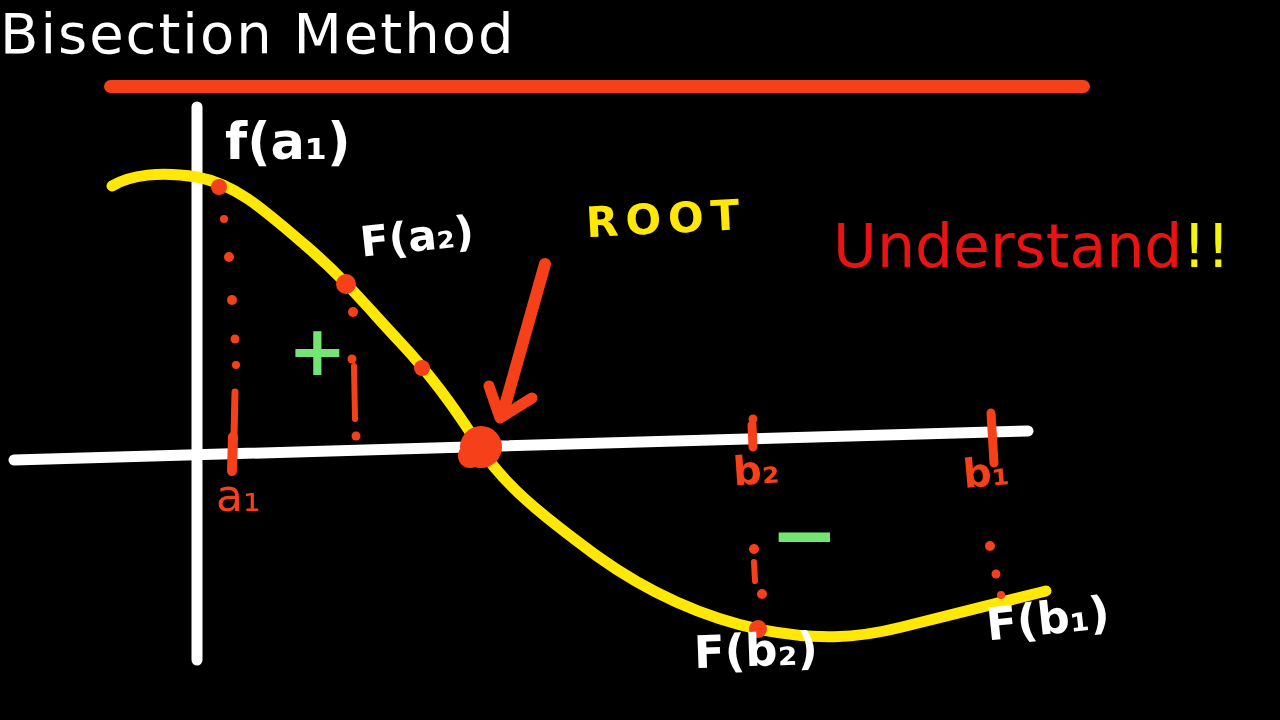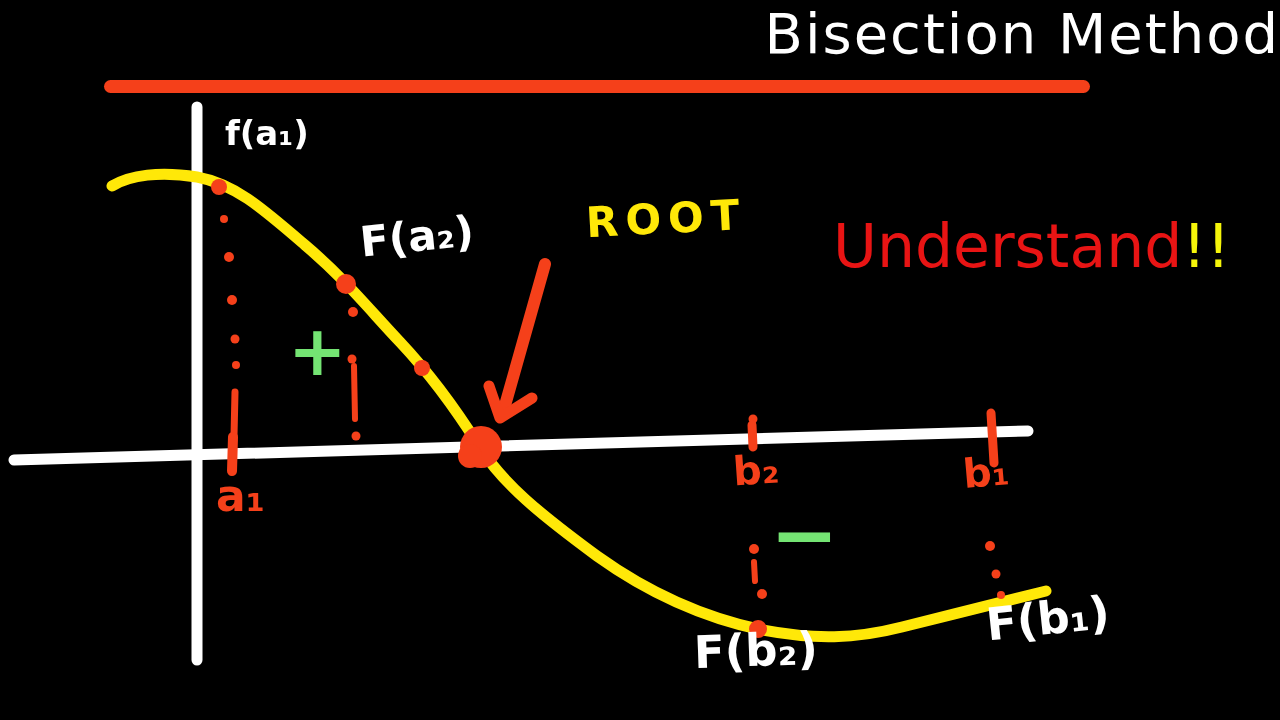"Bisection Method" #title { text-align: right -> left }
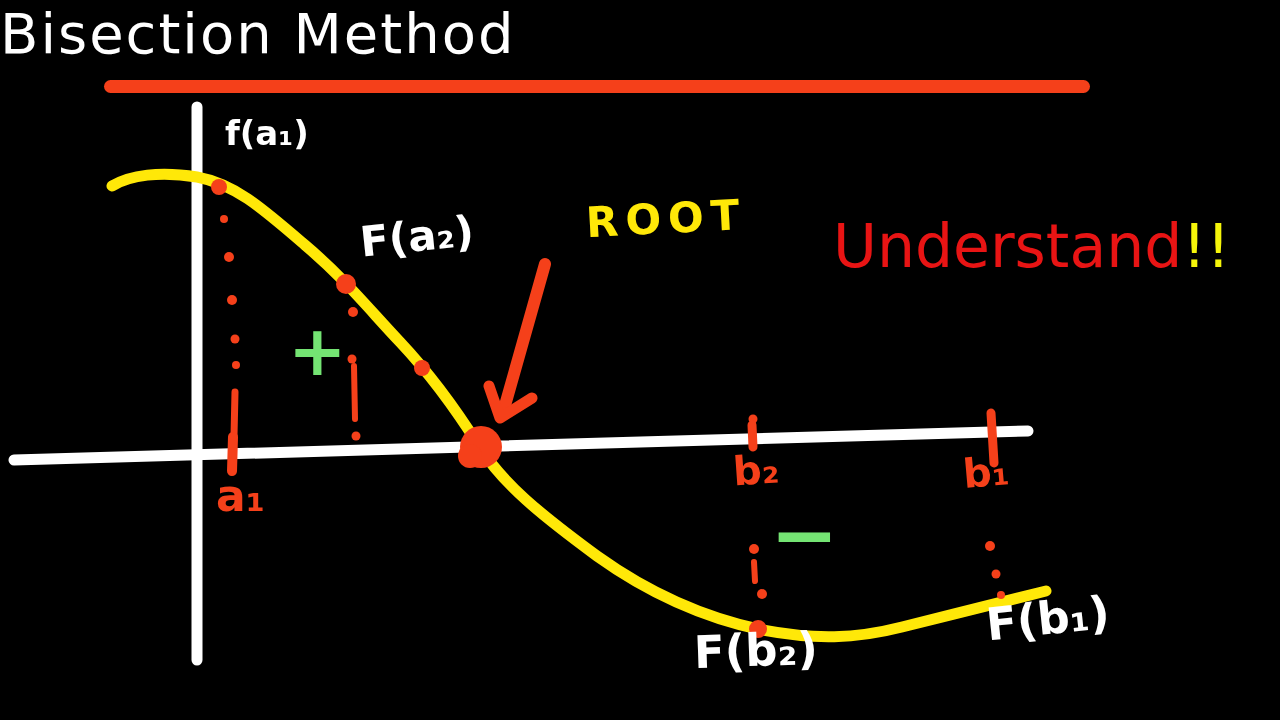"f(a₁)" #lbl-f-a1 { font-size: 34px -> 51px }
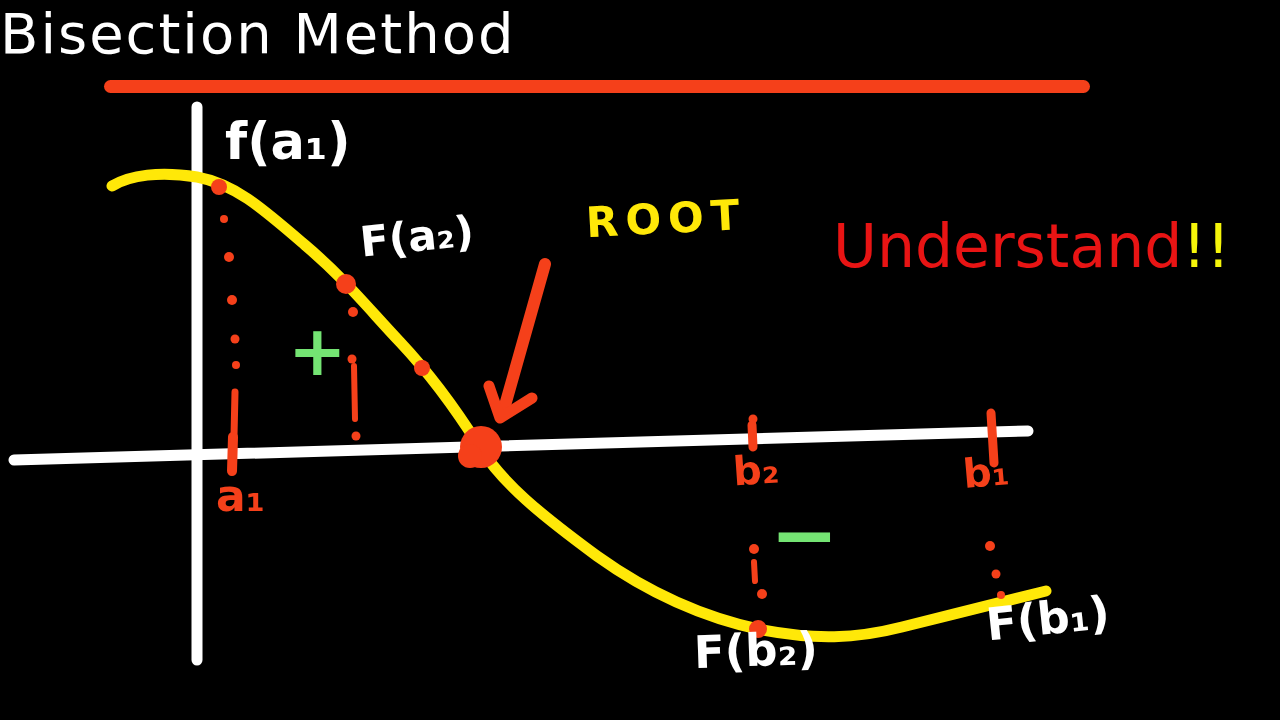"a₁" #lbl-a1 { font-weight: bold -> normal }
